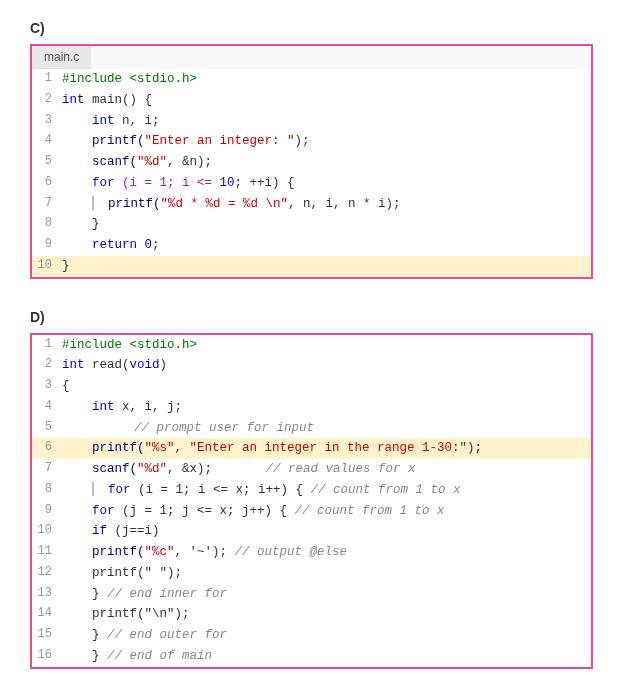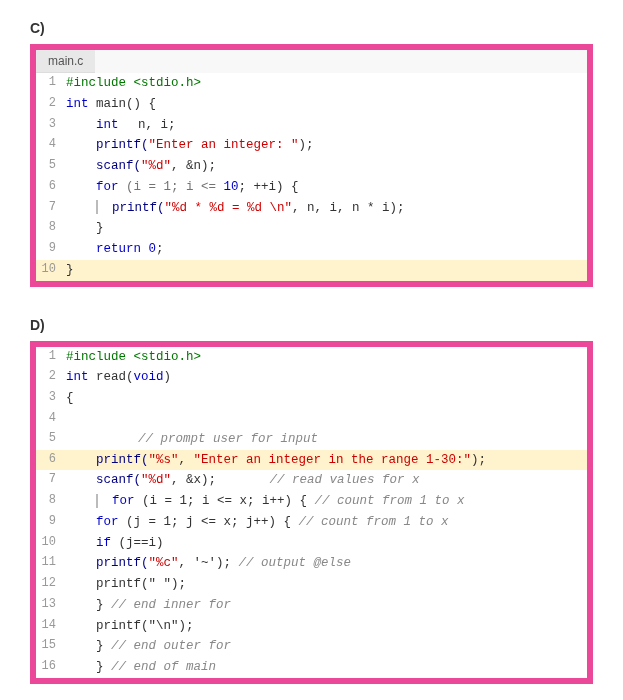"main.c" .code-block { border: 6px solid #ec4899 -> 2px solid #ec4899 }
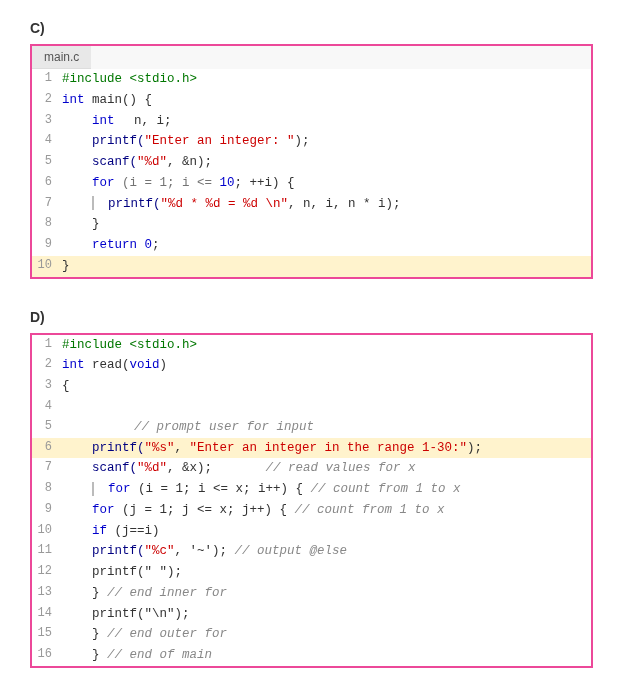"n, i;" span { margin-left: 12px -> none }
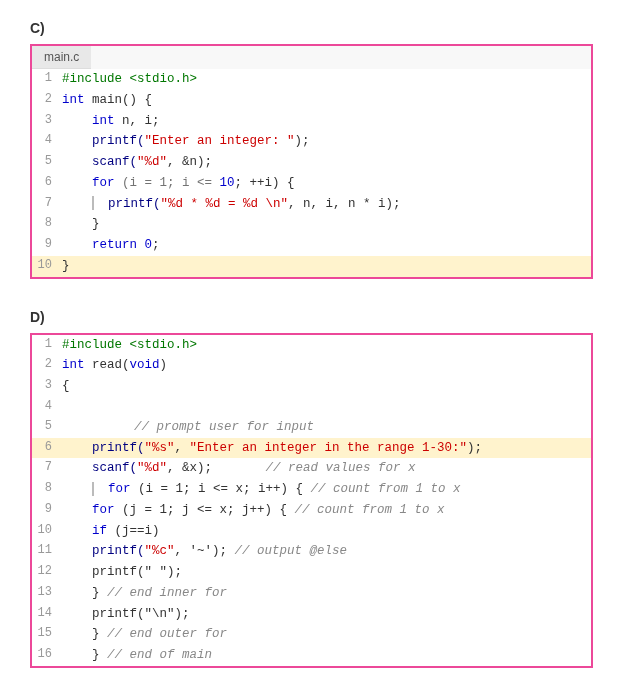"(i = 1; i <=" span { color: #737373 -> #a21caf }
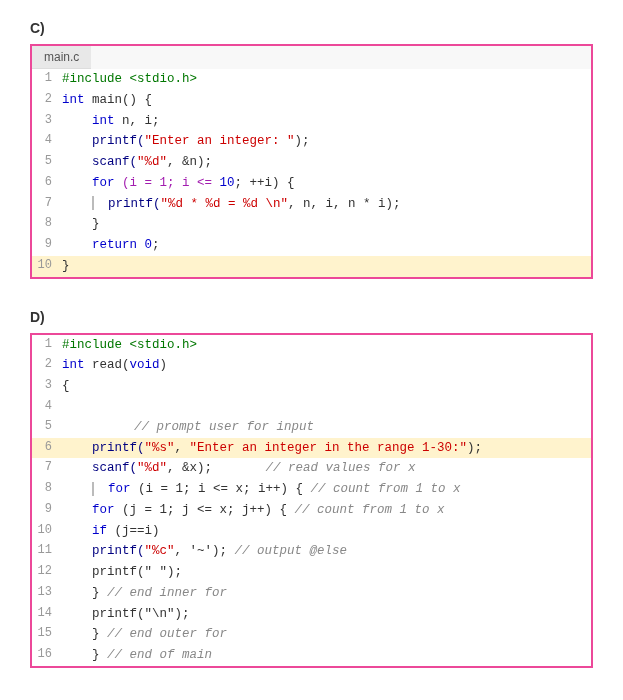"int x, i, j;" span.line-content { html: none -> <span><span> </span><span>int</span><span> x, i, j;</span></span> }
